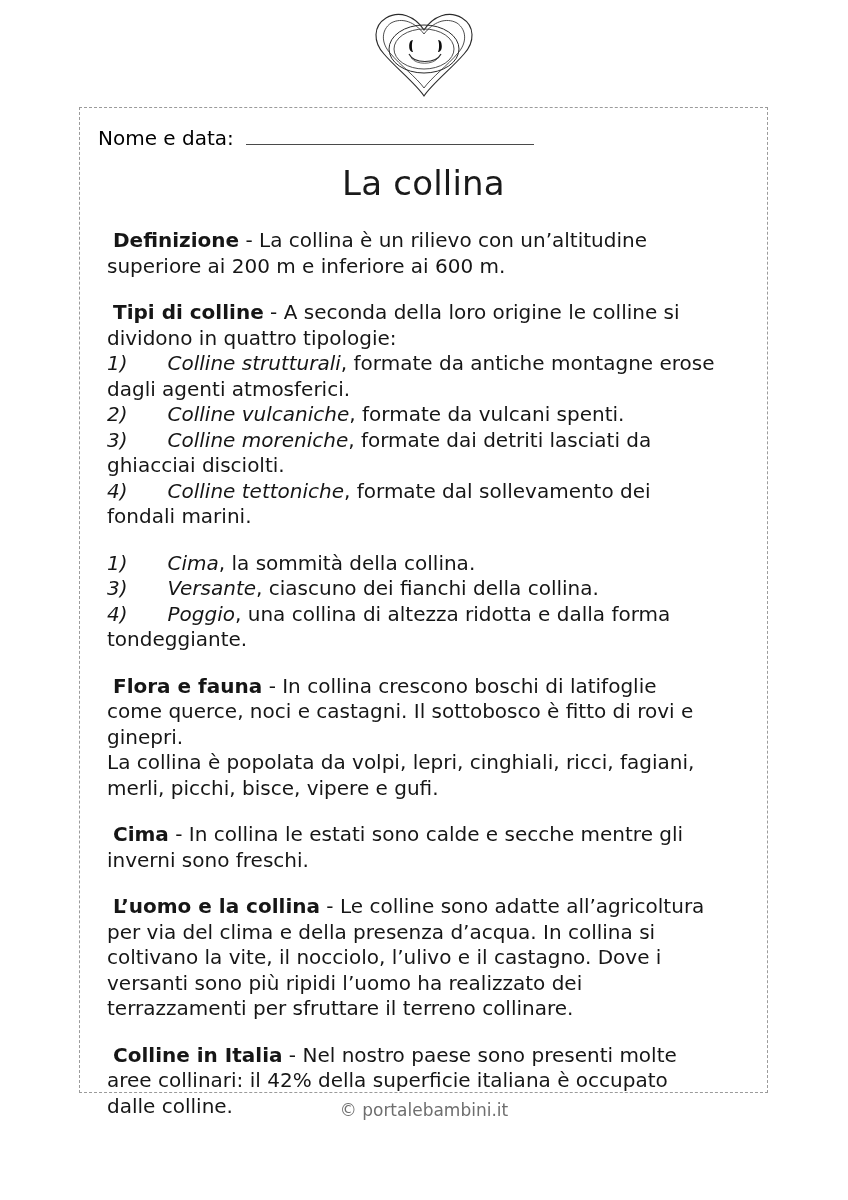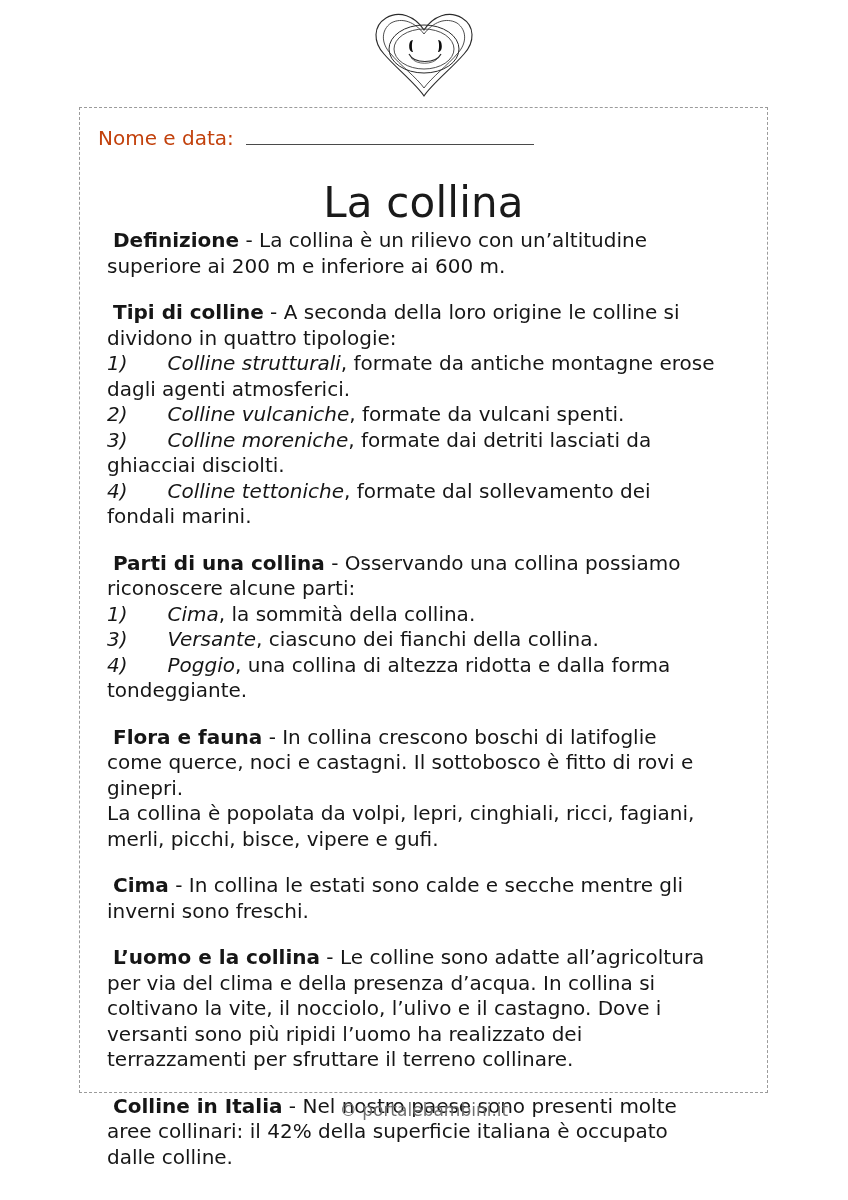"Nome e data:" #name-date-row { color: #c2410c -> #000000 }
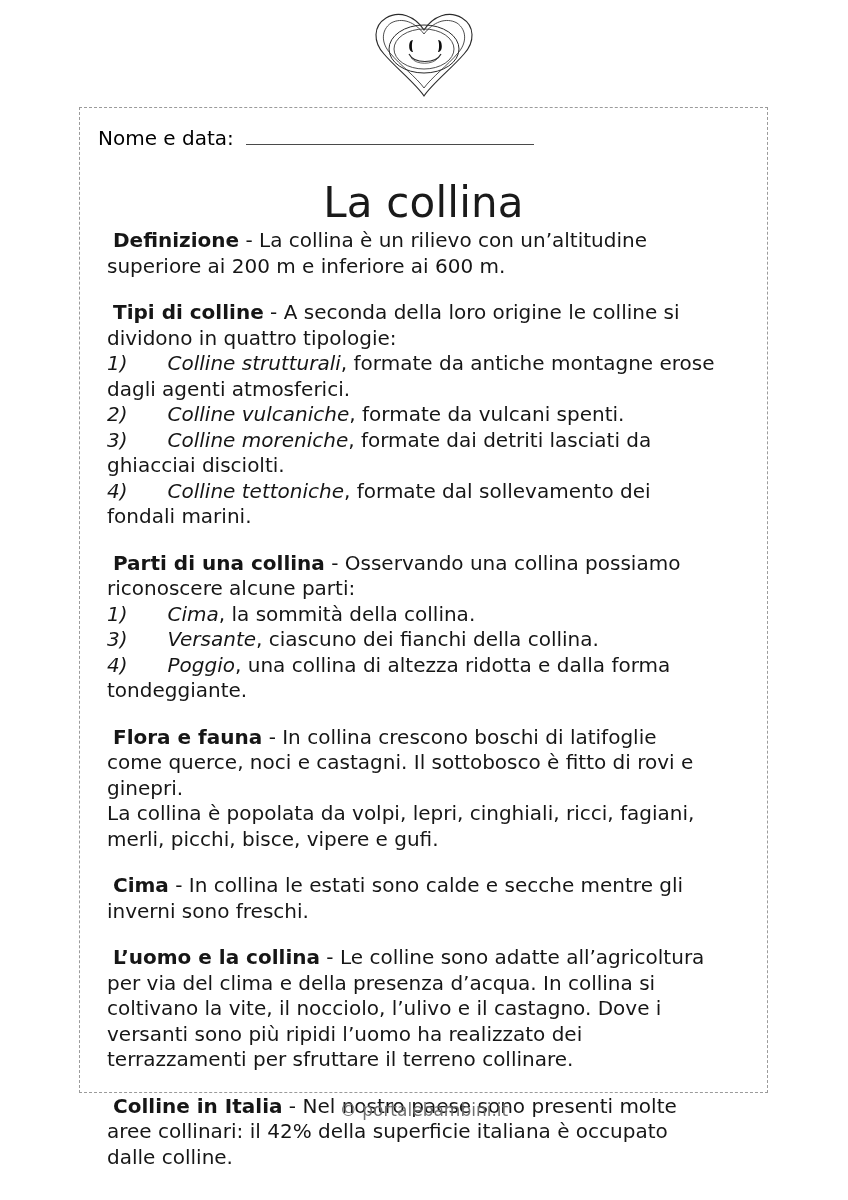"La collina" #doc-title { font-size: 42px -> 34px; top: 178px -> 163px }
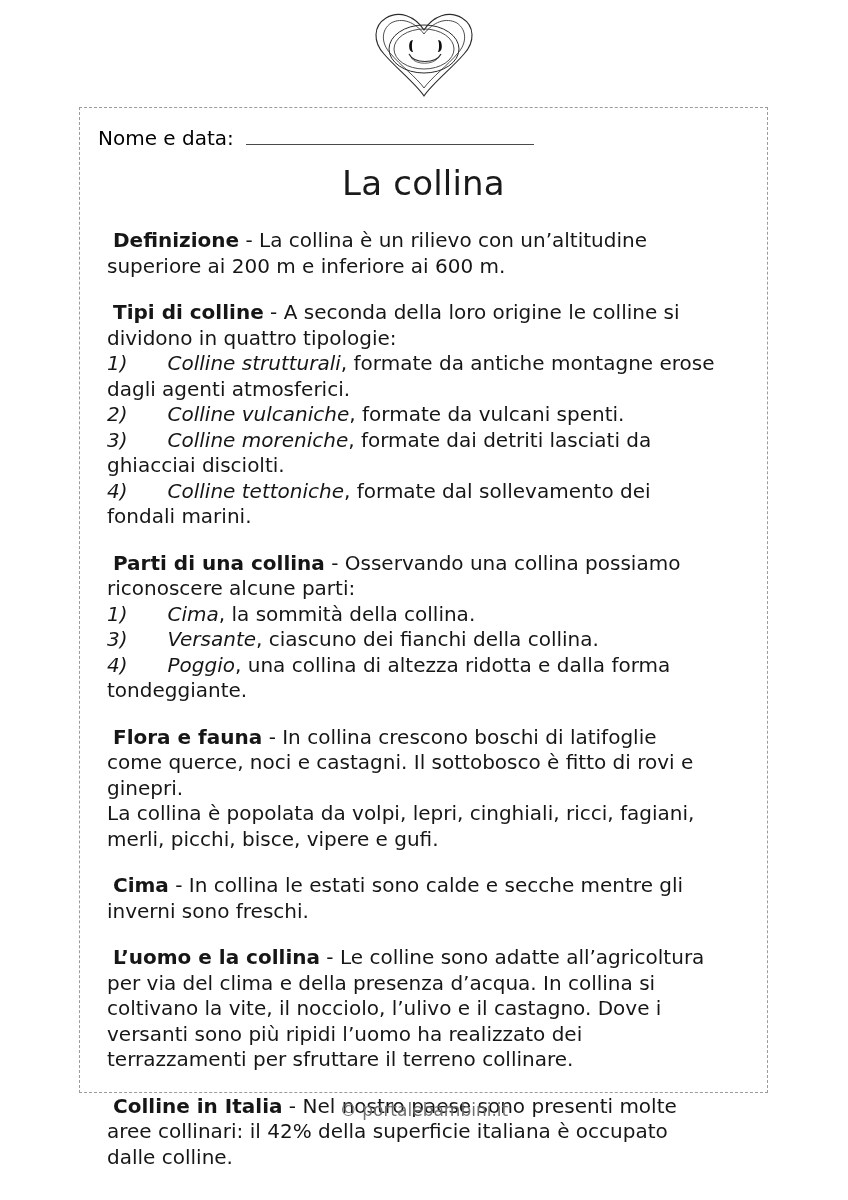"Parti di una collina -" p.para { html: <p> <span>Parti di una collina</span><span> - </span><span>Osservando una collina possiamo riconoscere alcune parti:</span> </p> -> none }
